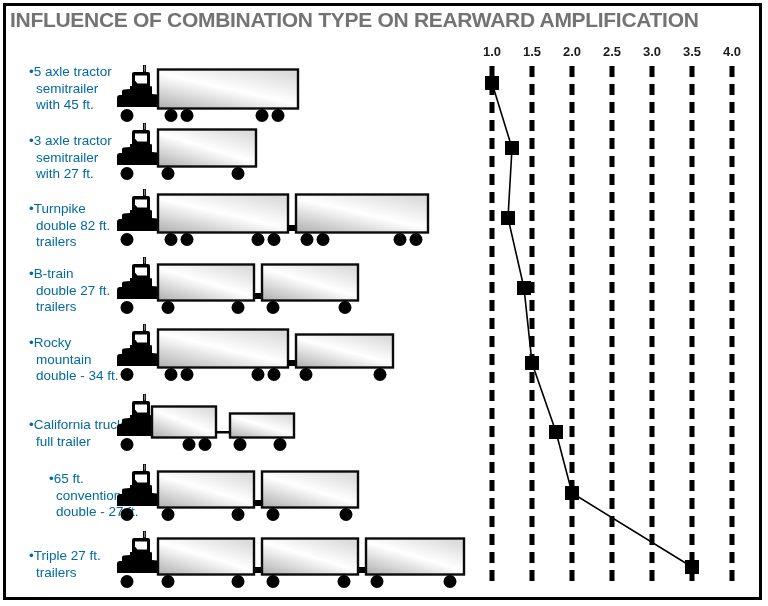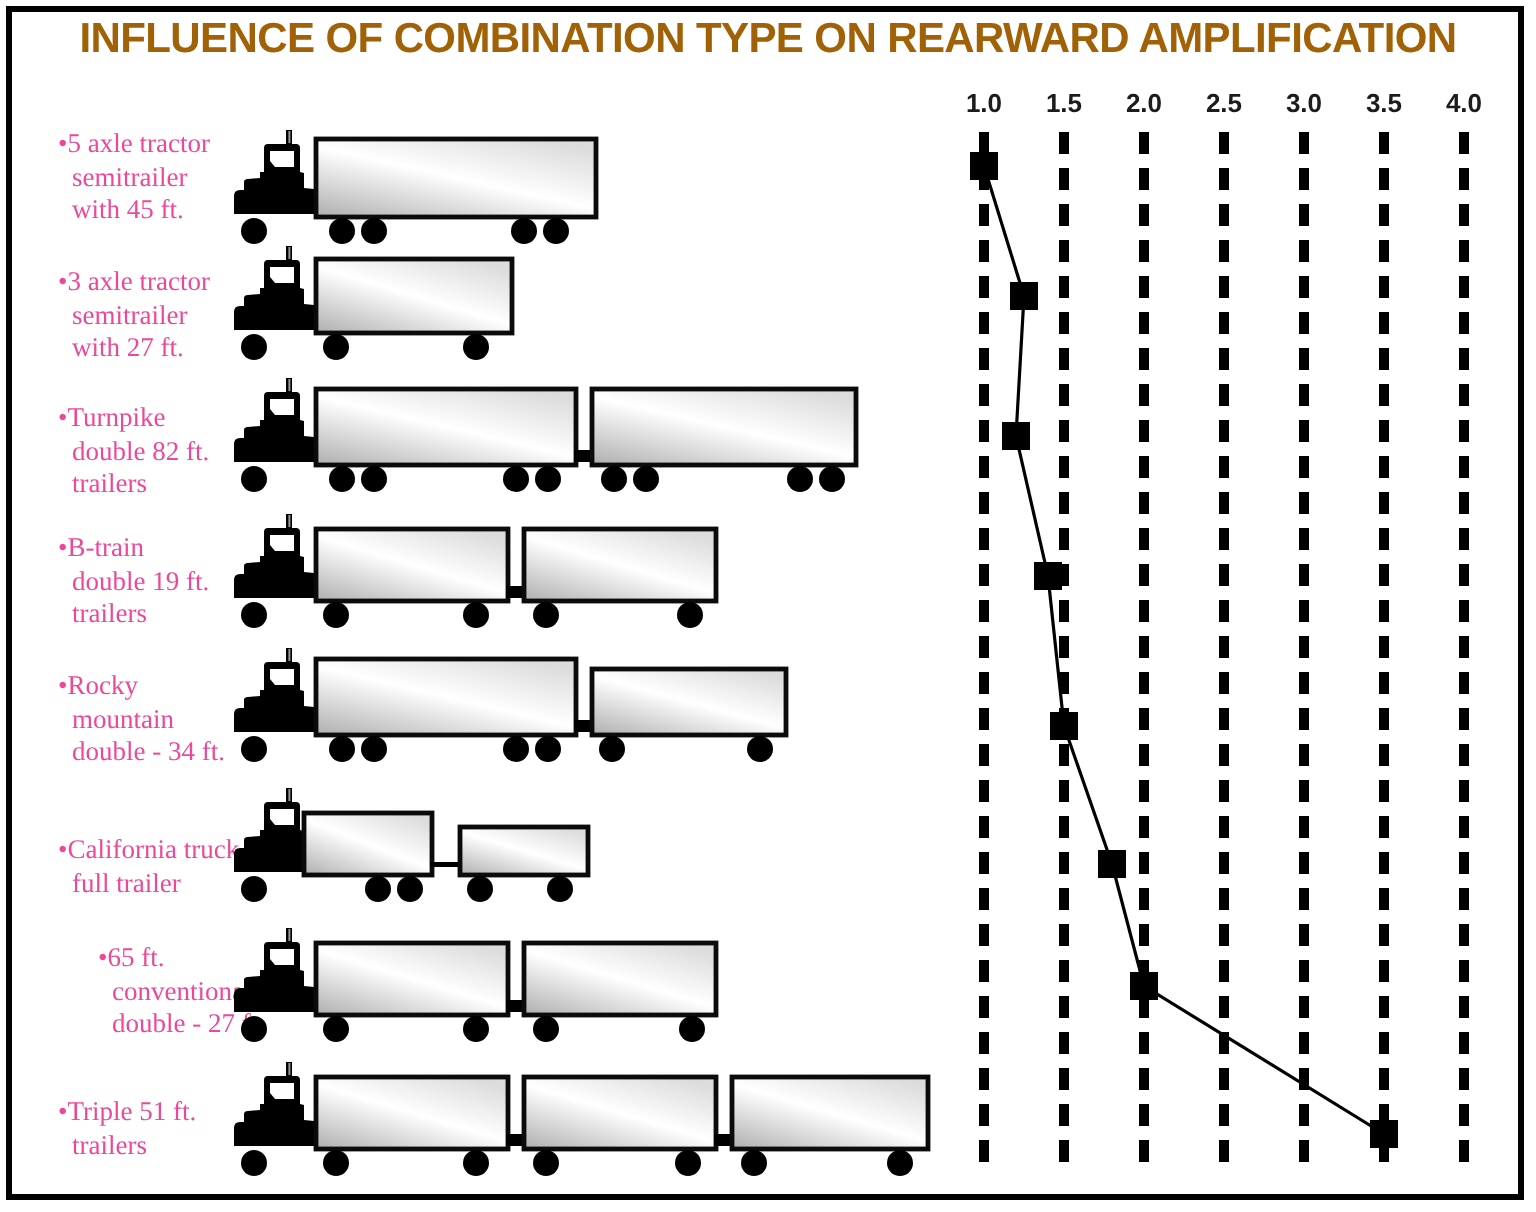"INFLUENCE OF COMBINATION TYPE ON" .title { color: #a16207 -> #737373; text-align: center -> left }
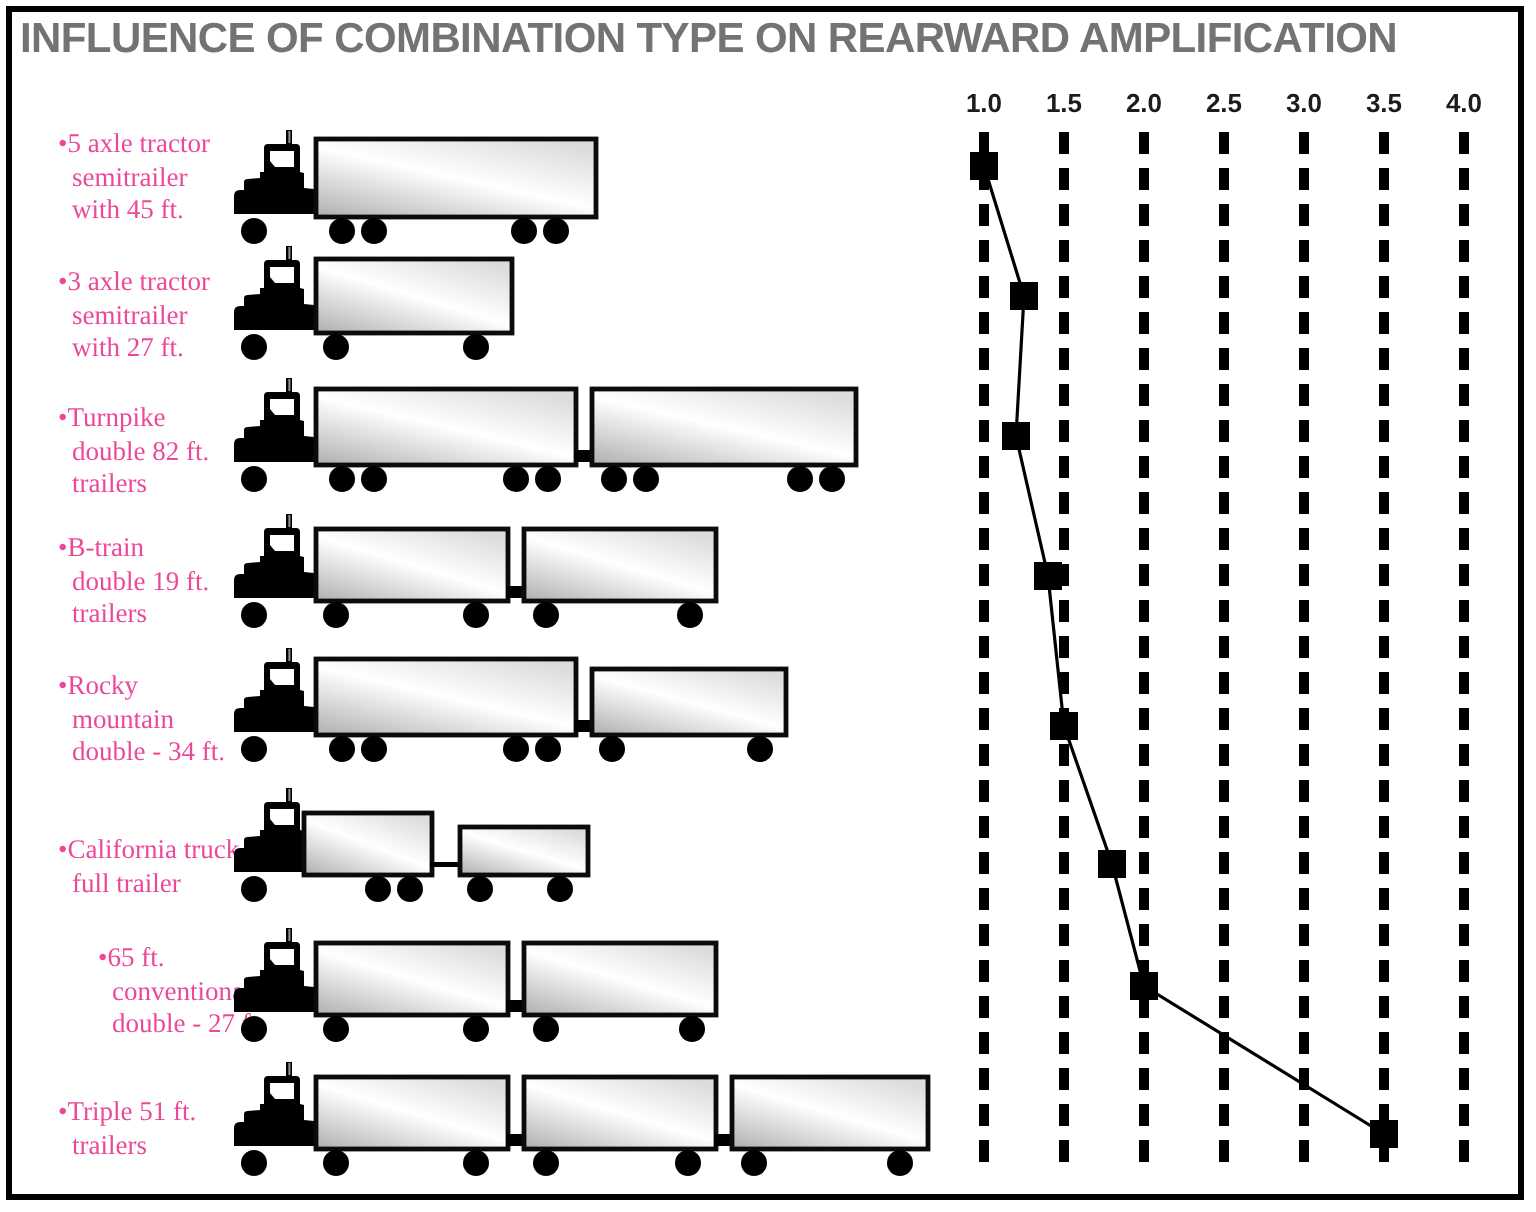"•5 axle tractor" .row-label { color: #ec4899 -> #0369a1; font-family: Liberation Serif, serif -> none }
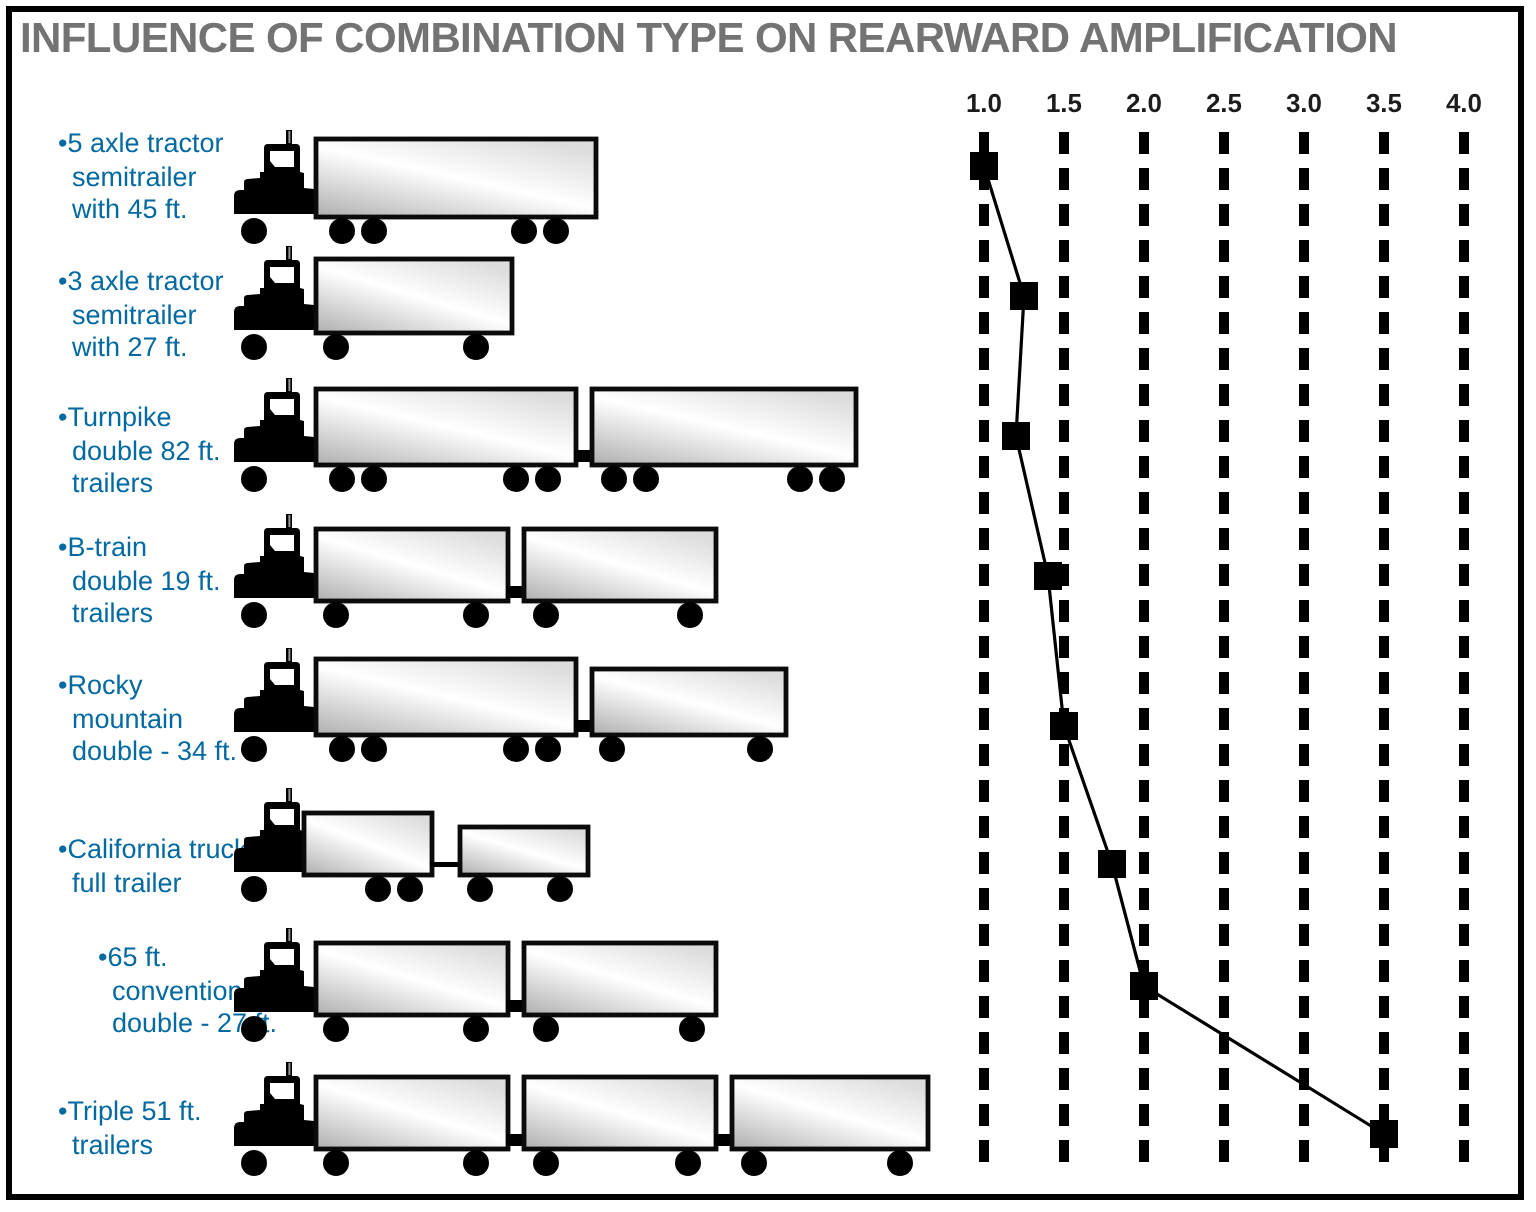"•B-train" div.row-label { text: 19 -> 27 }
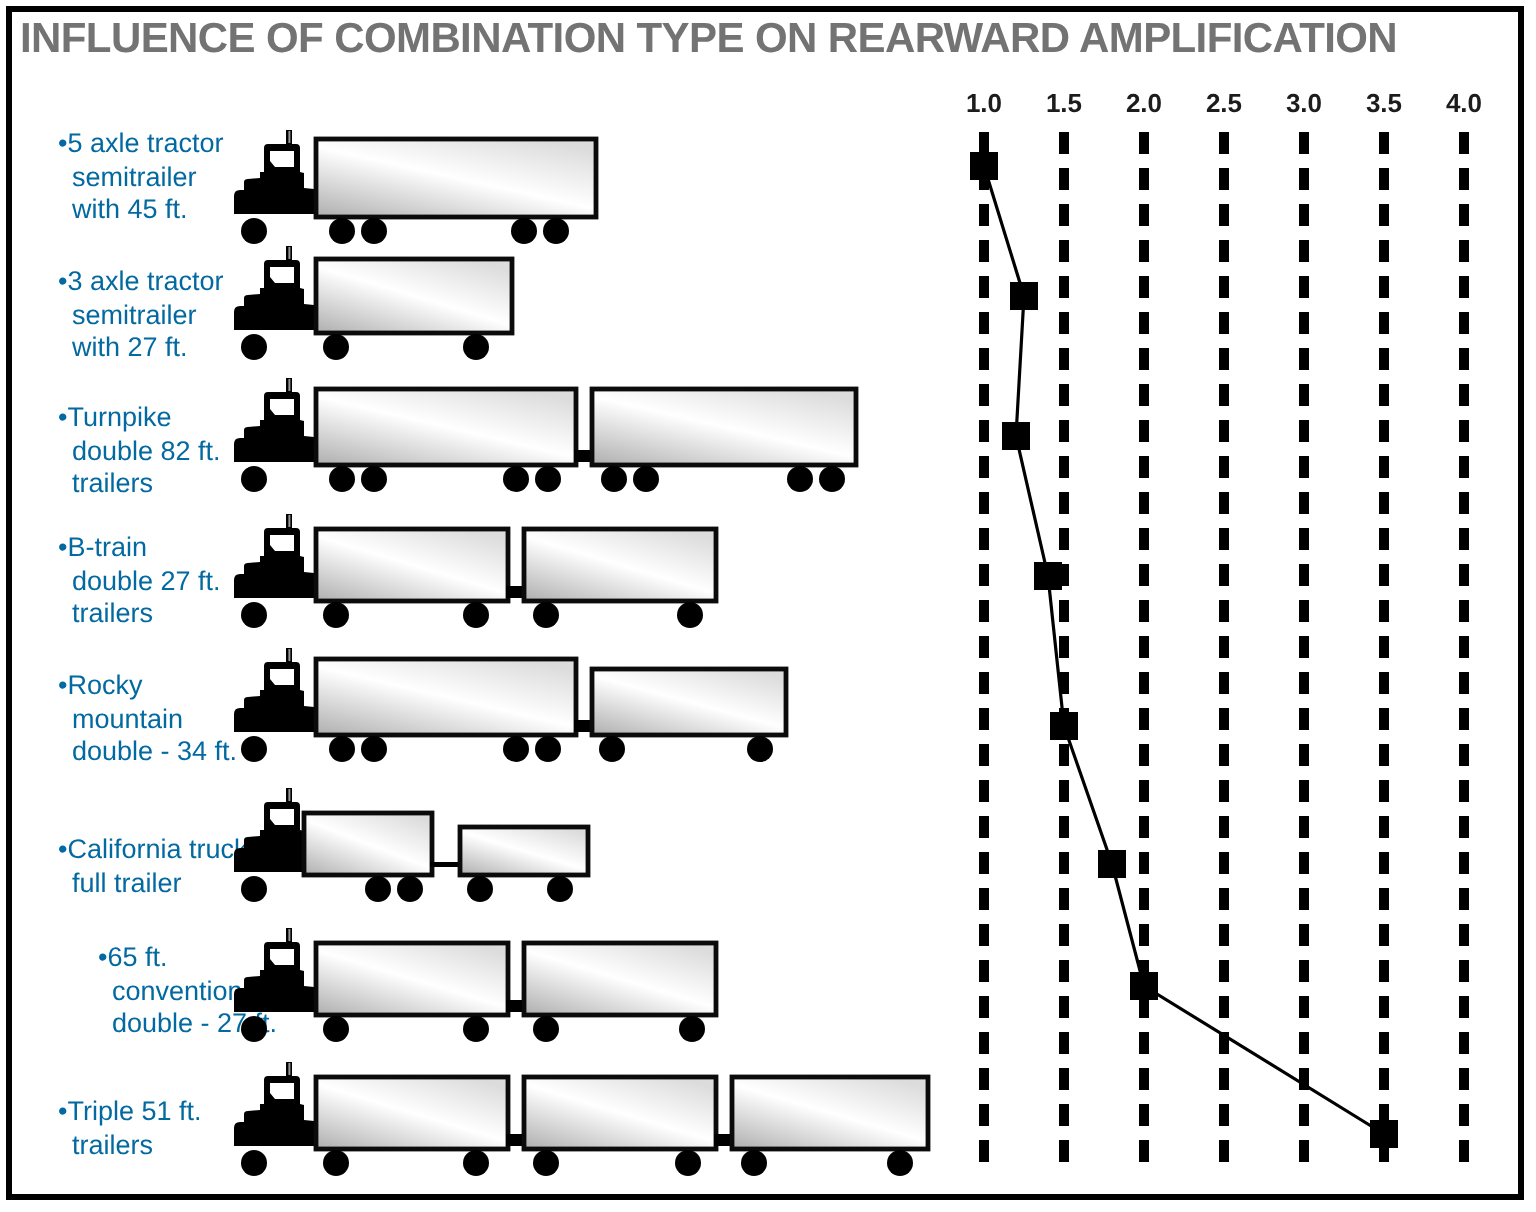"•Triple 51 ft." div.row-label { text: 51 -> 27 }
